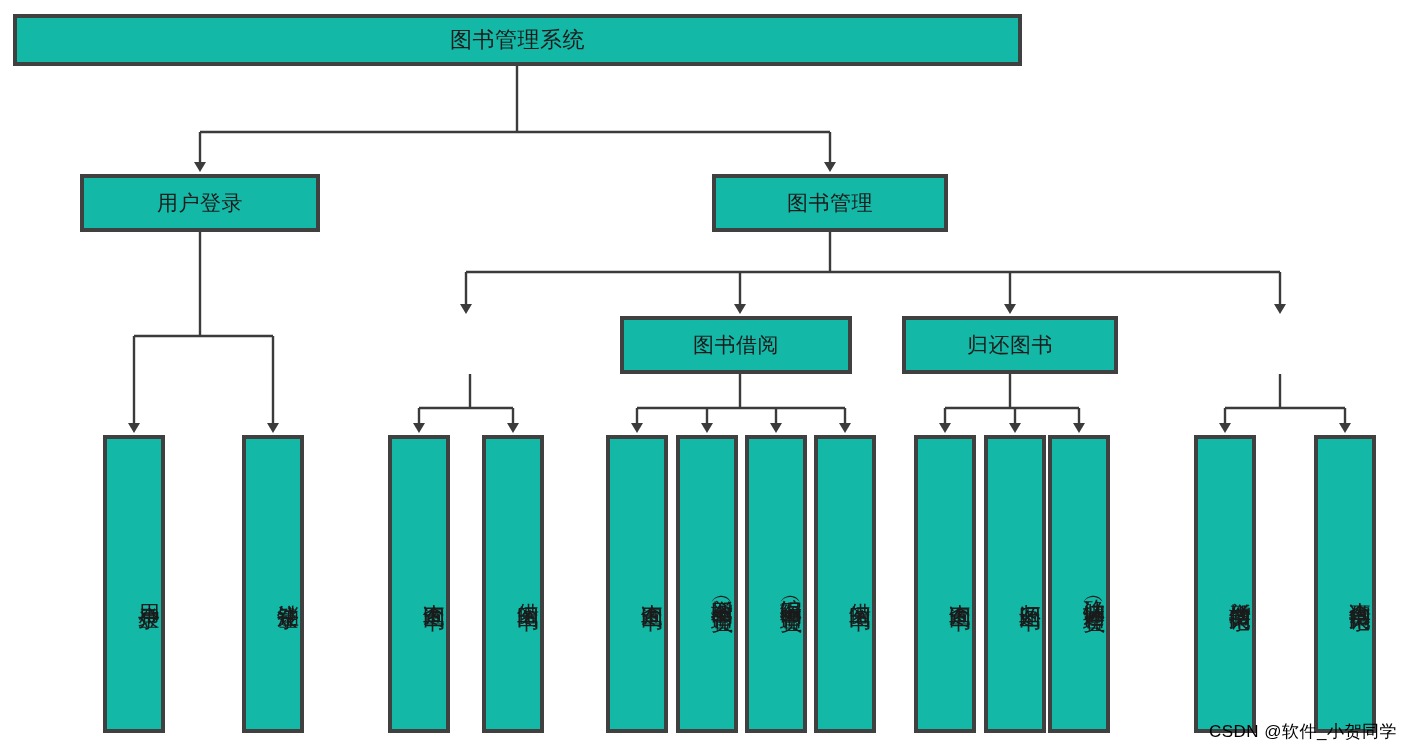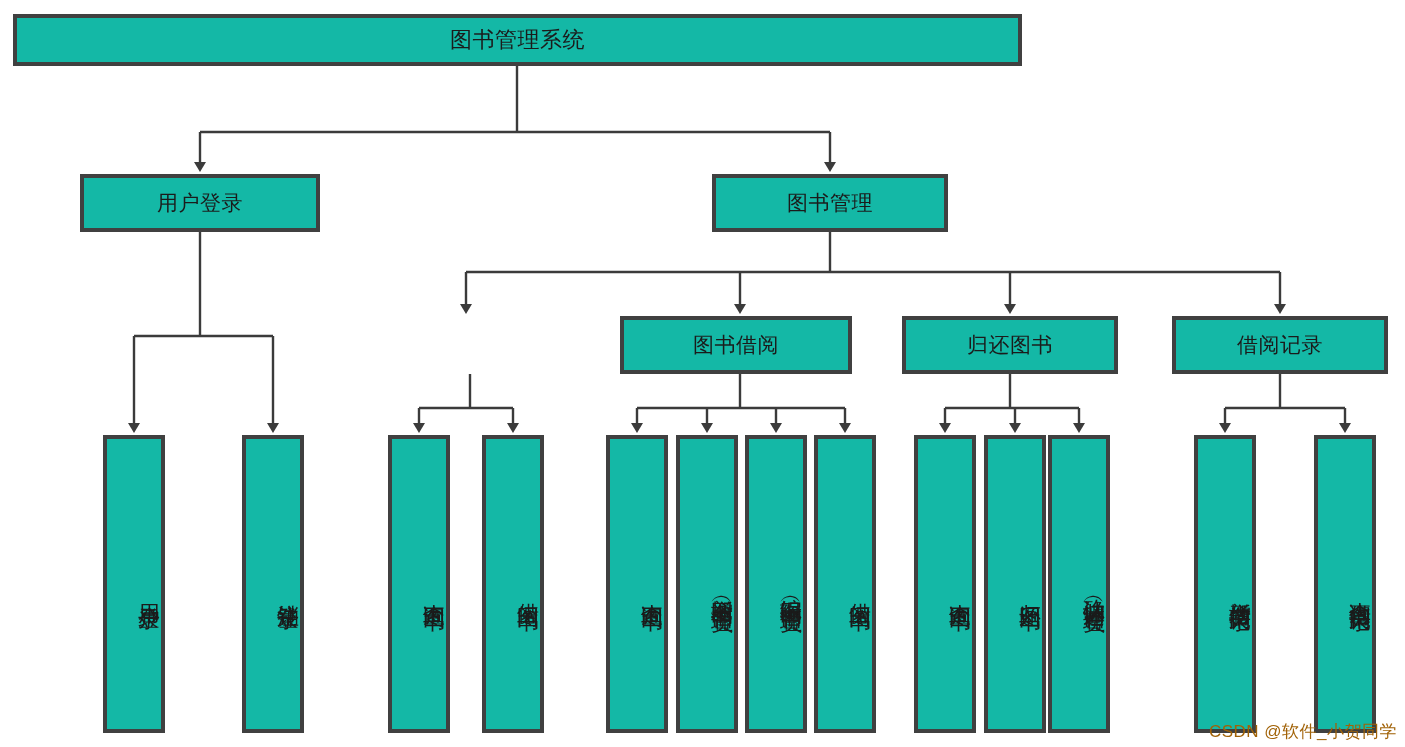"借阅记录" div.node { html: <div> <span>借阅记录</span> </div> -> none }
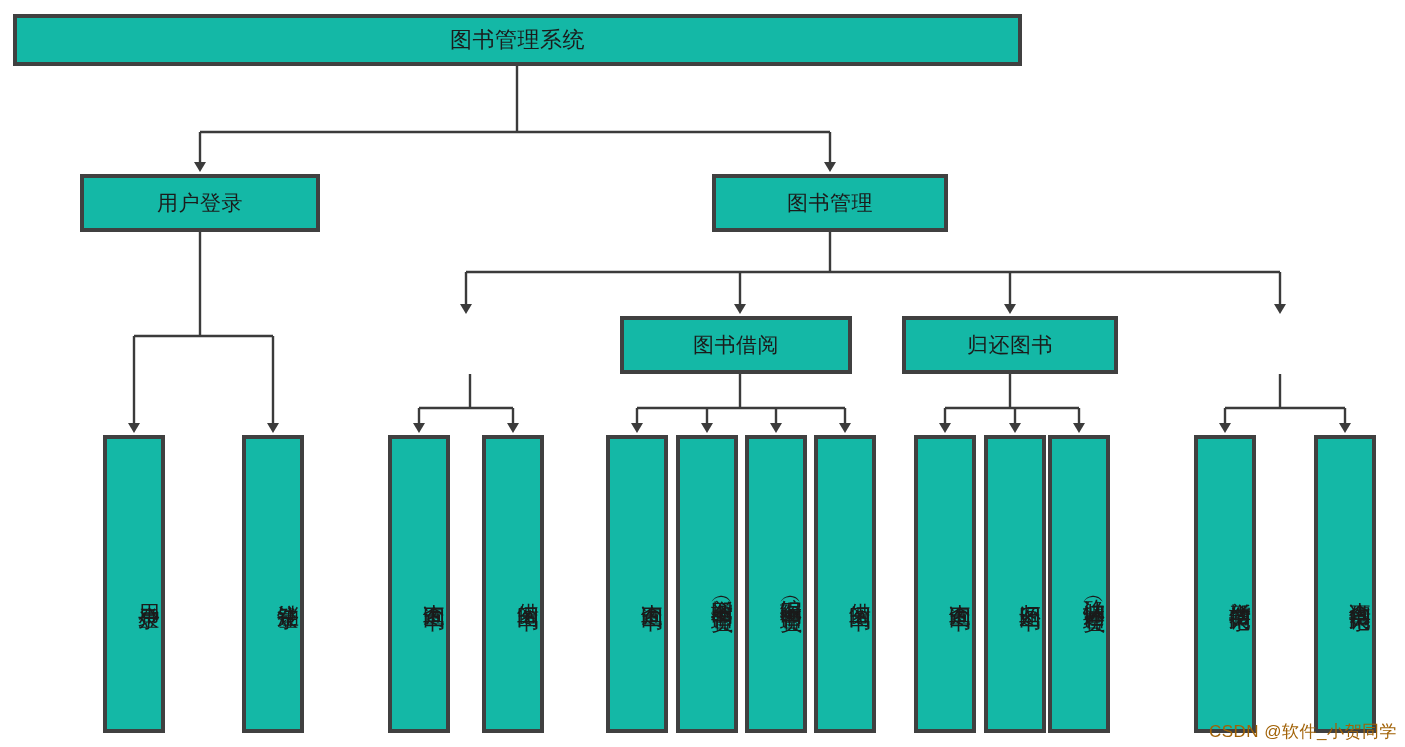"CSDN @软件_小贺同学" #watermark { color: #a16207 -> #000000 }
